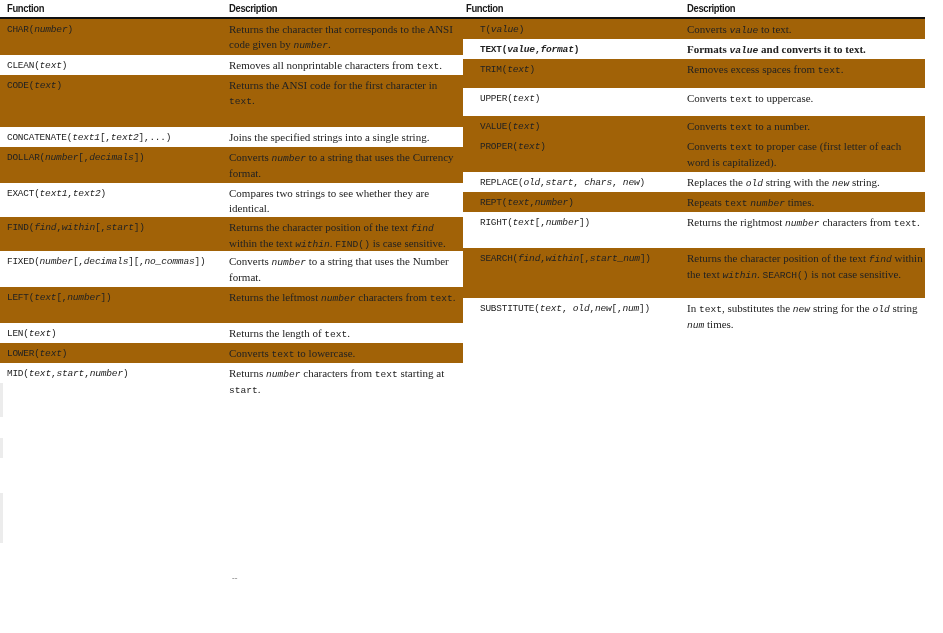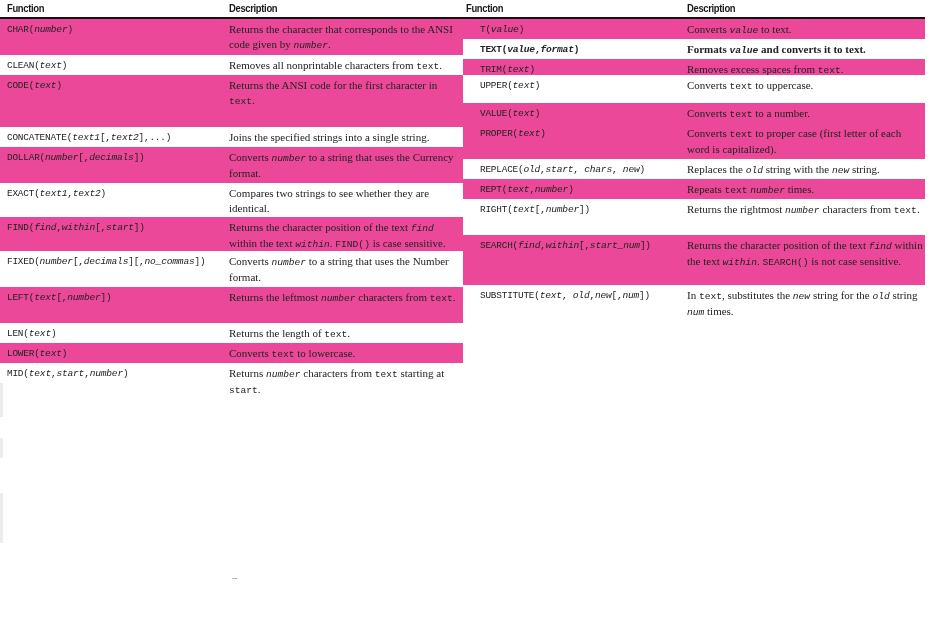"CHAR(number)" .row.shaded { background: #ec4899 -> #a16207 }
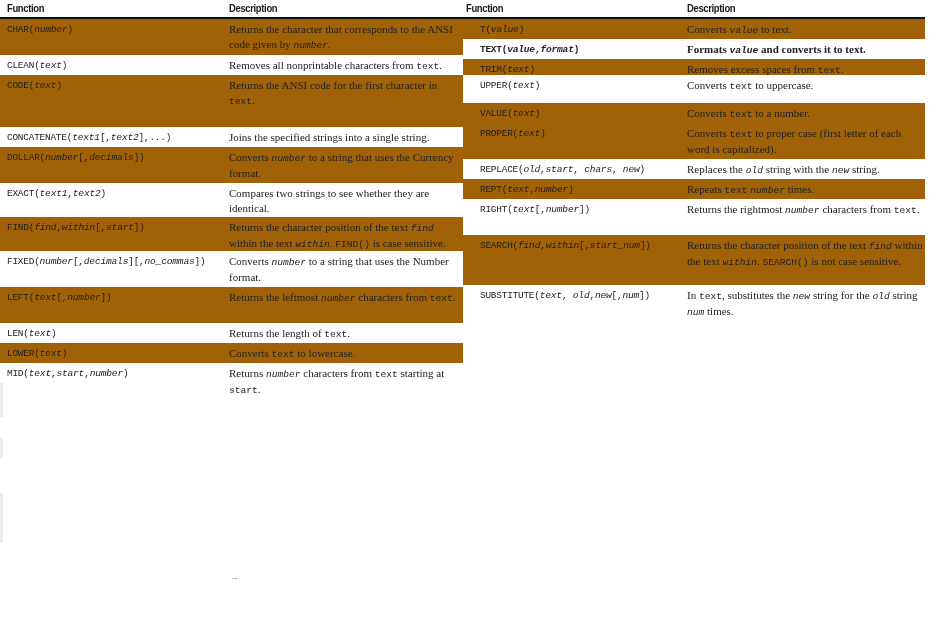"TRIM(text)" div.row { height: 16px -> 29px }
